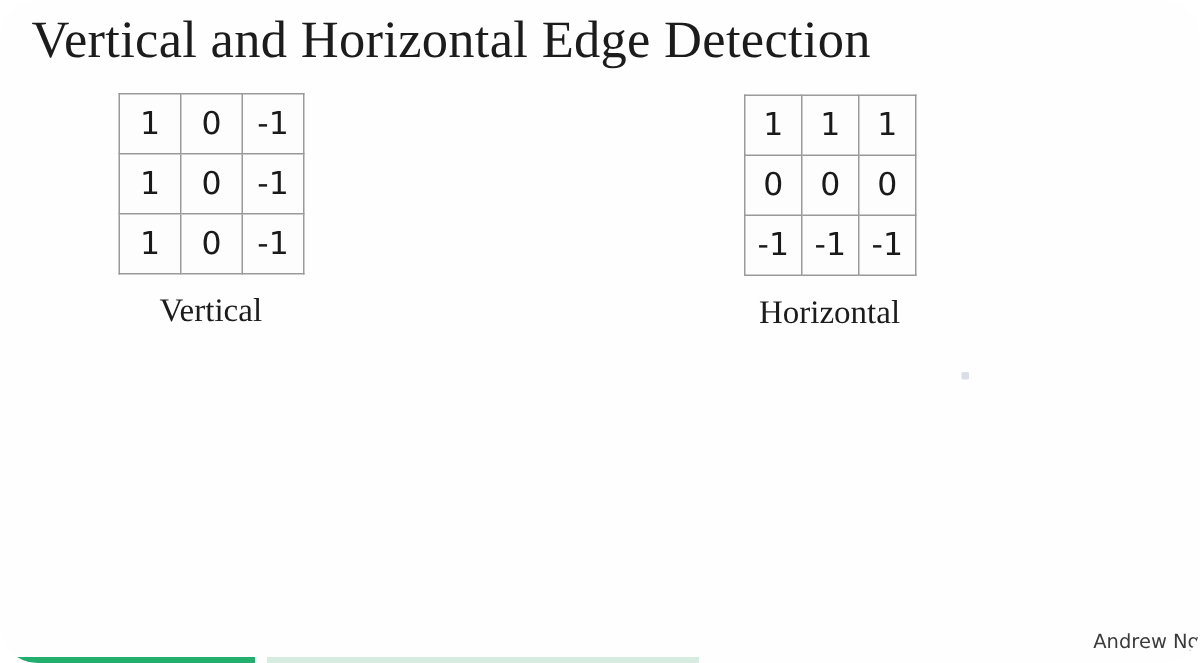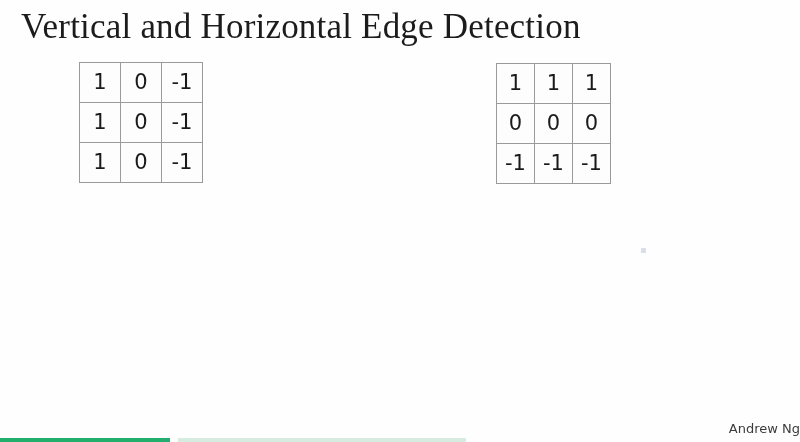"Vertical and Horizontal Edge Detection" #slide { border-radius: none -> 25px }
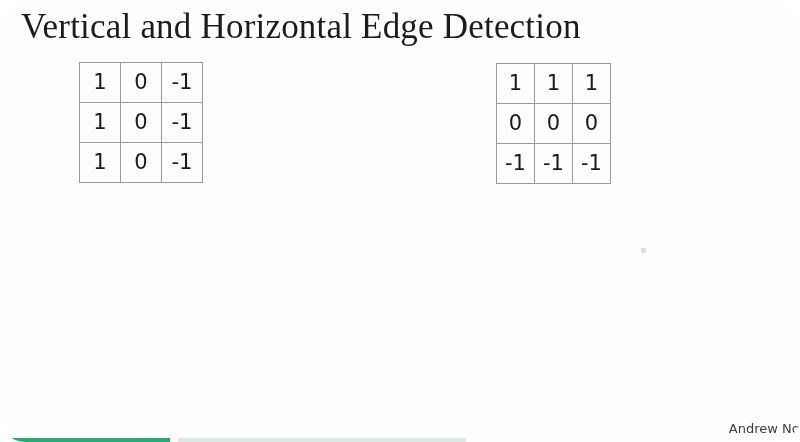"Vertical" div.filter-caption { html: none -> <div>Vertical</div> }
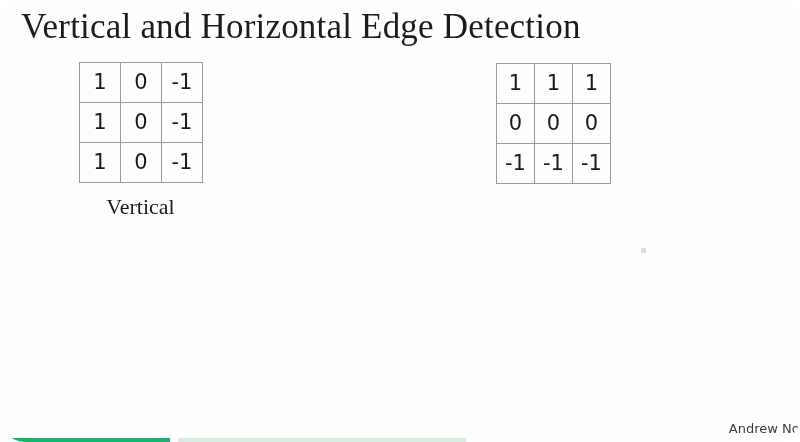"Horizontal" div.filter-caption { html: none -> <div>Horizontal</div> }
